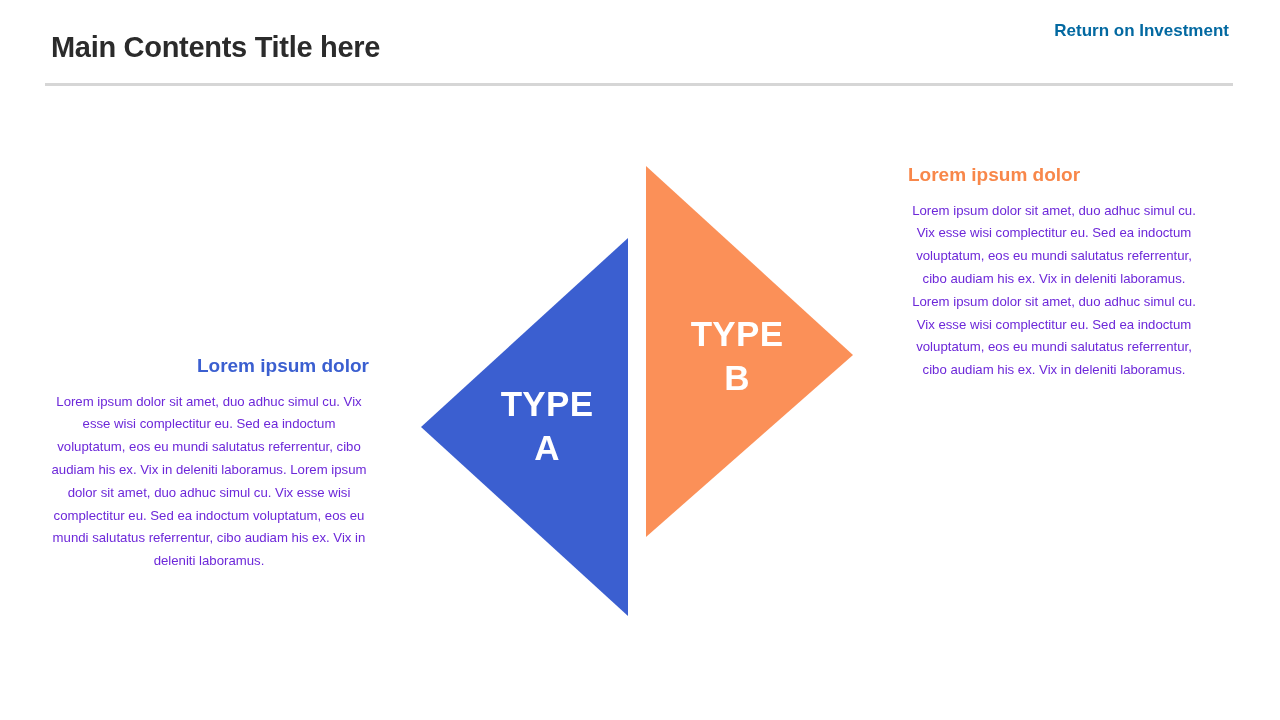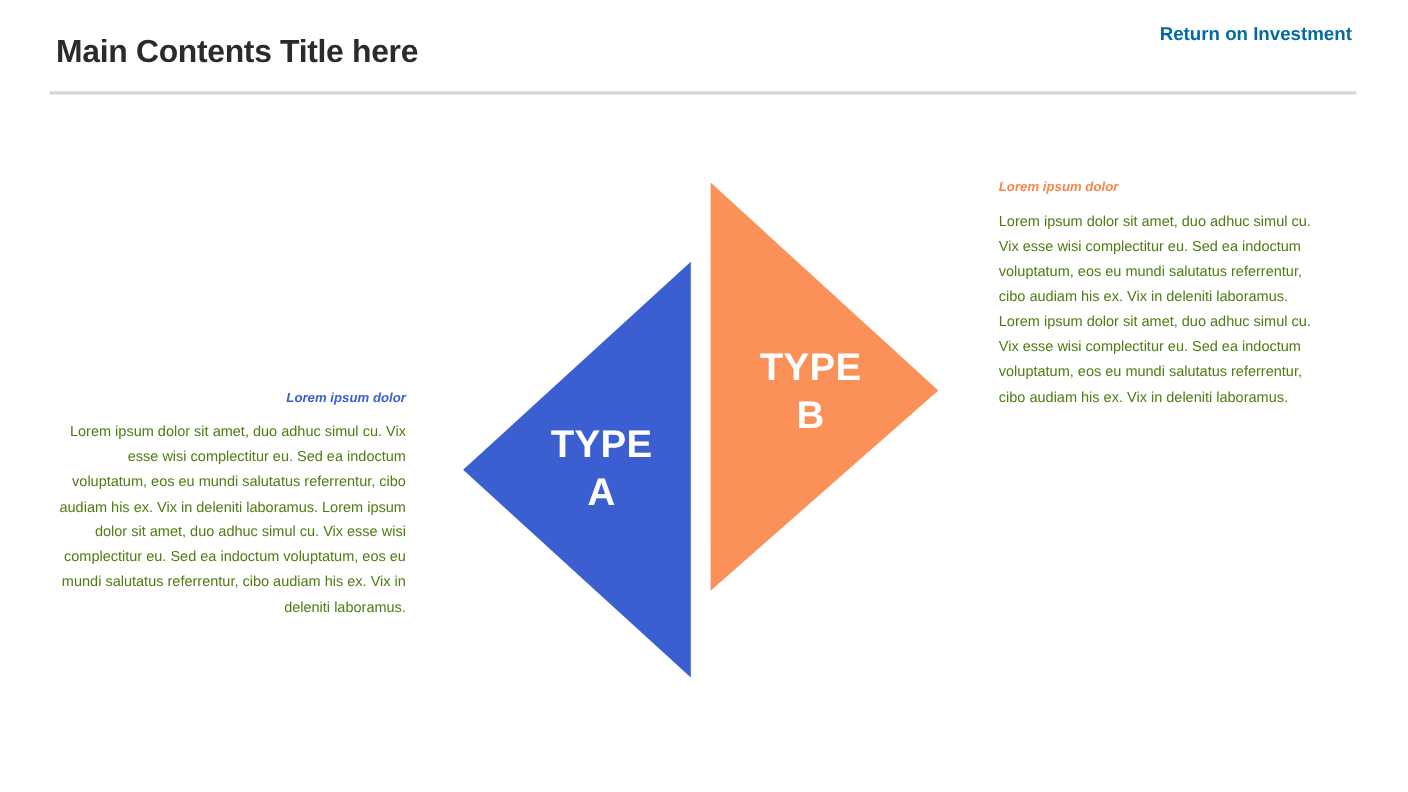"Lorem ipsum dolor" .col-heading { font-size: 12px -> 19px; font-style: italic -> none }
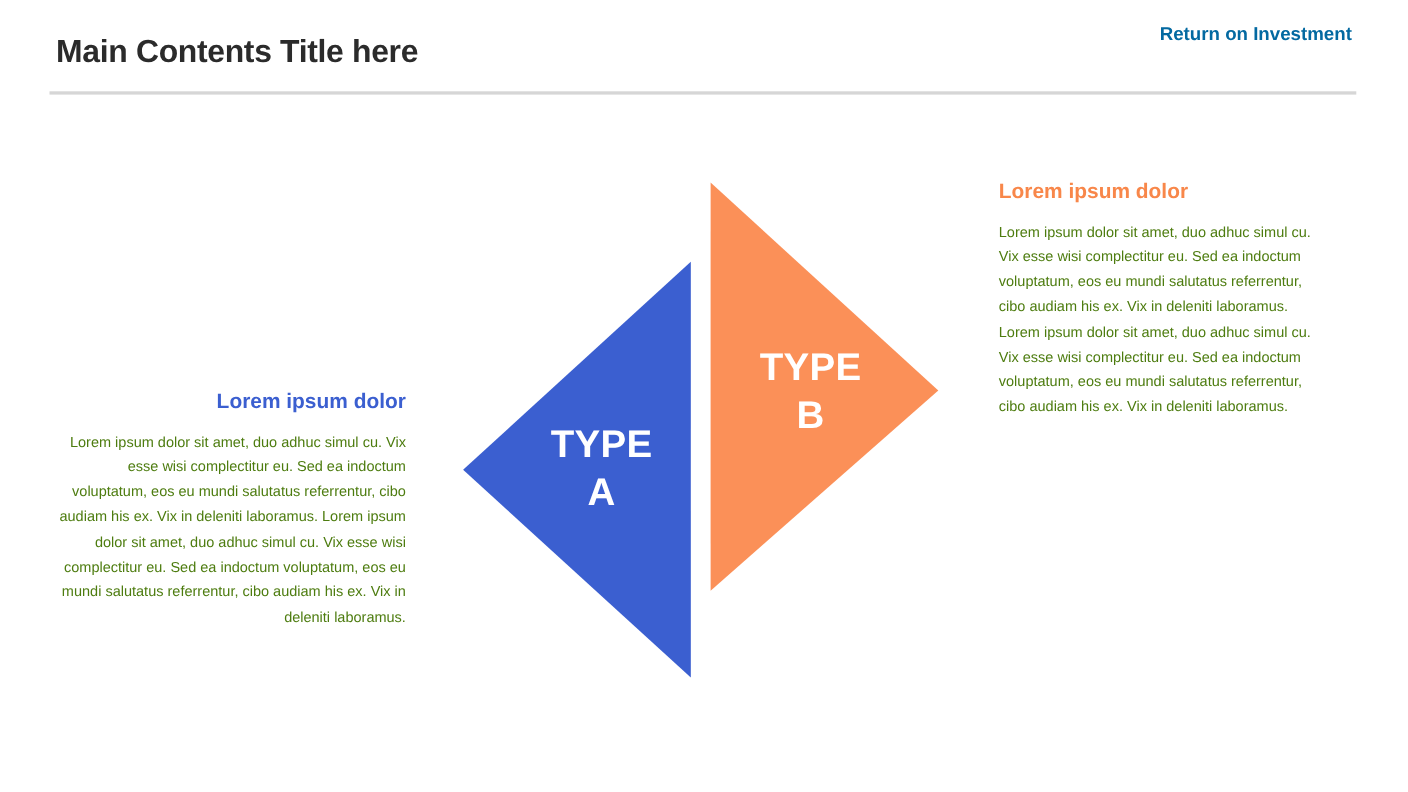"Lorem ipsum dolor sit amet," .col-body { color: #4d7c0f -> #6d28d9; text-align: none -> center }
